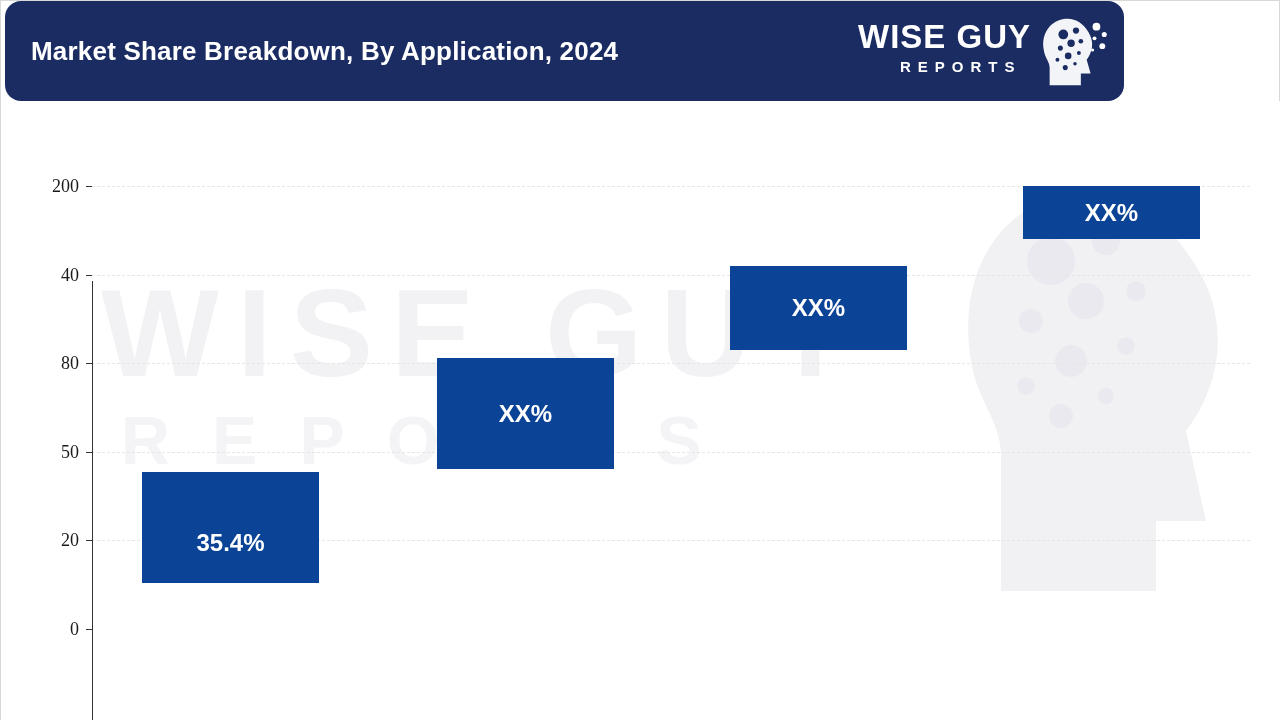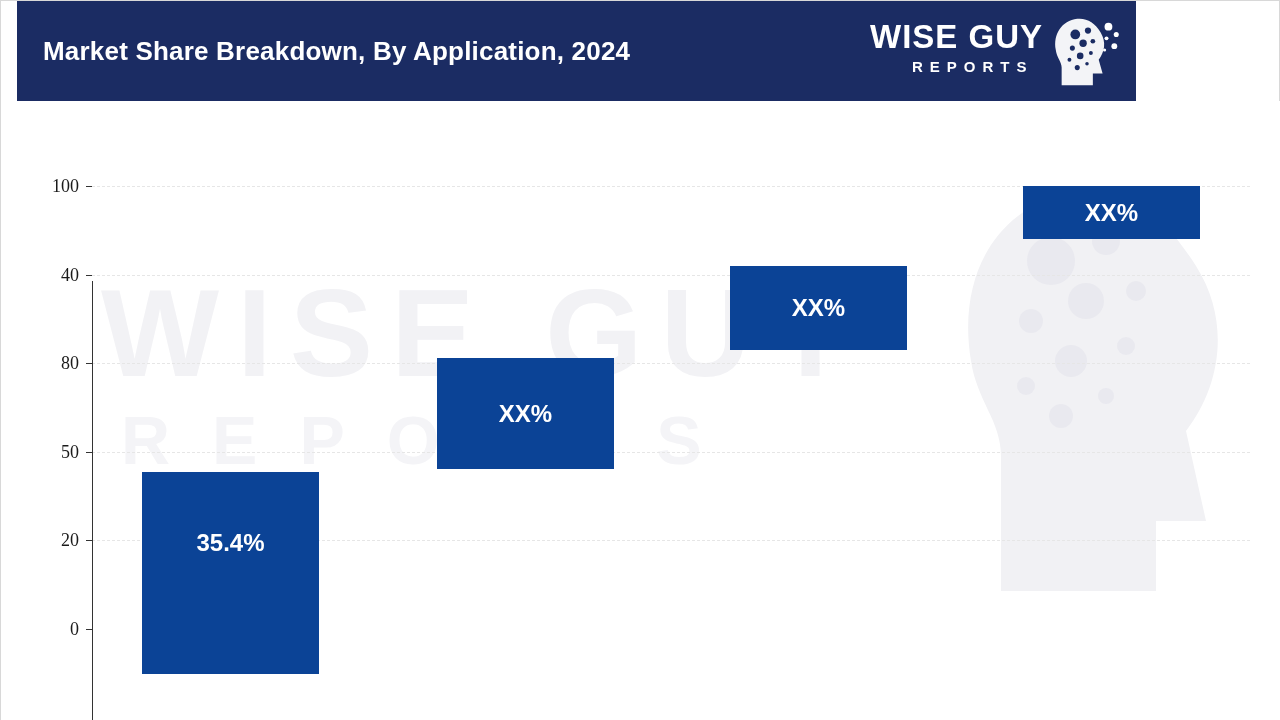"Market Share Breakdown, By Application," .header { border-radius: none -> 16px; left: 16px -> 4px }
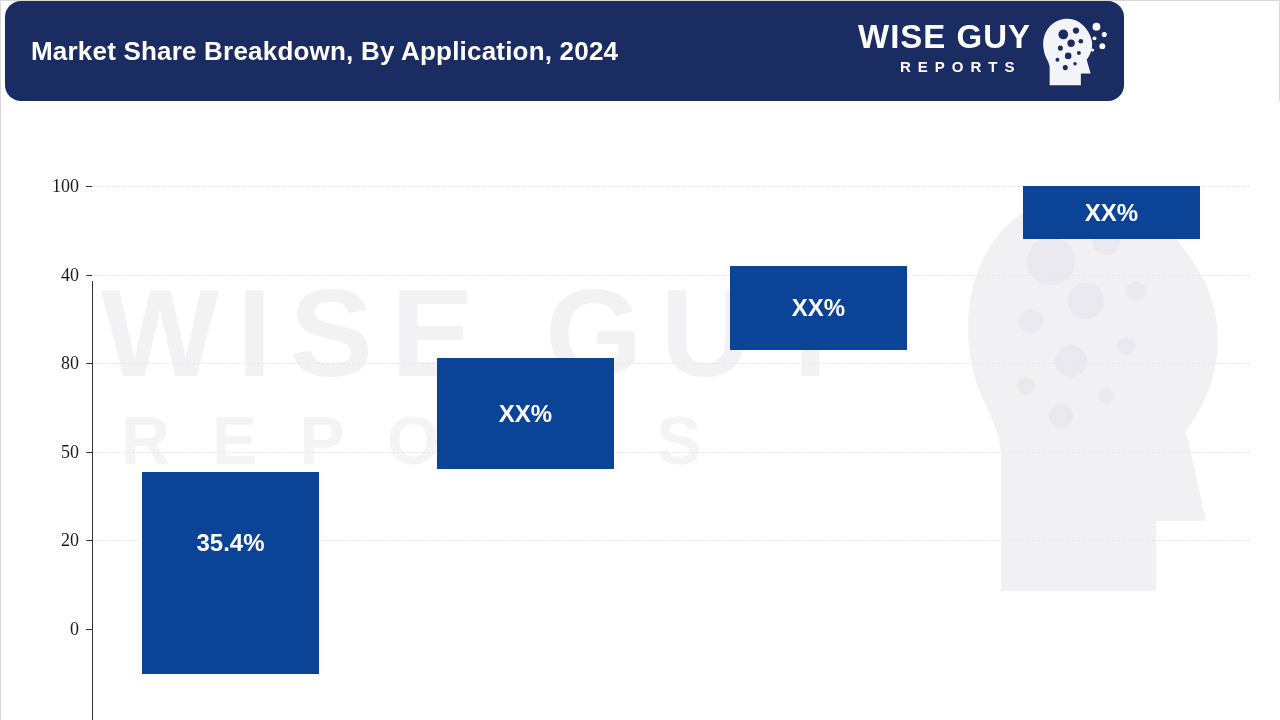"100" div.ytick-label { text: 100 -> 200 }
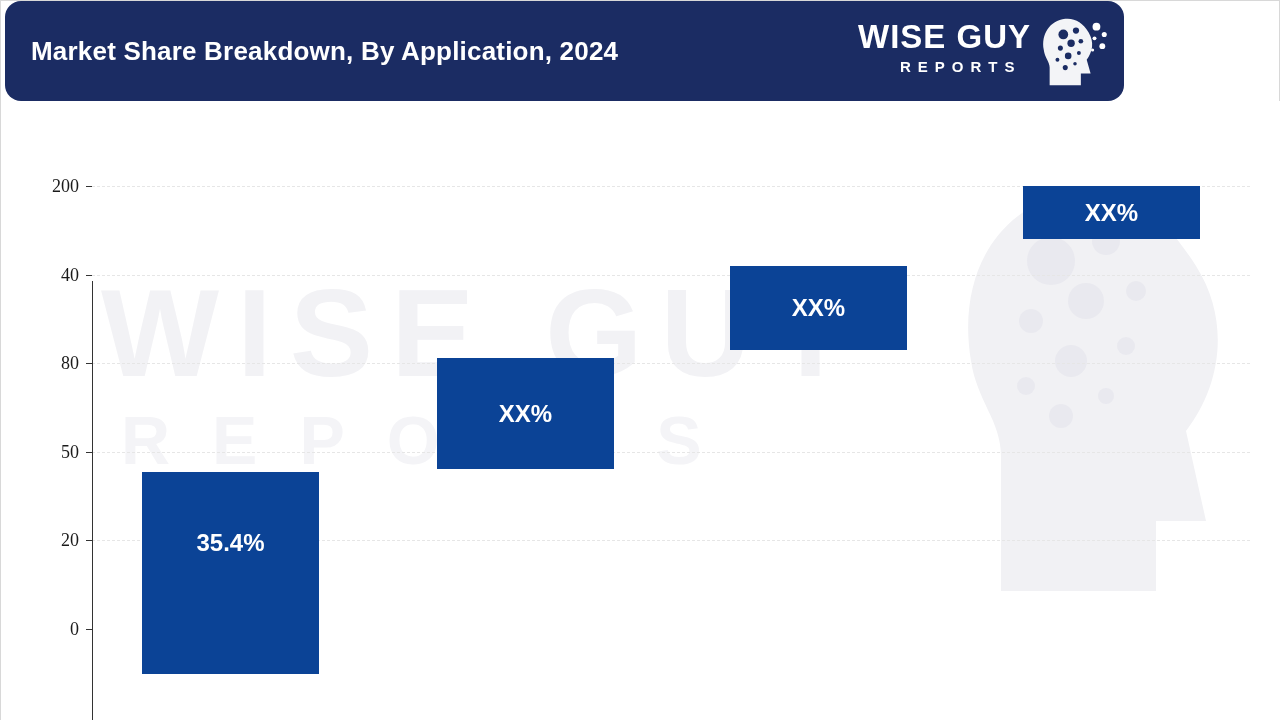"35.4%" div.bar { height: 202px -> 111px }
